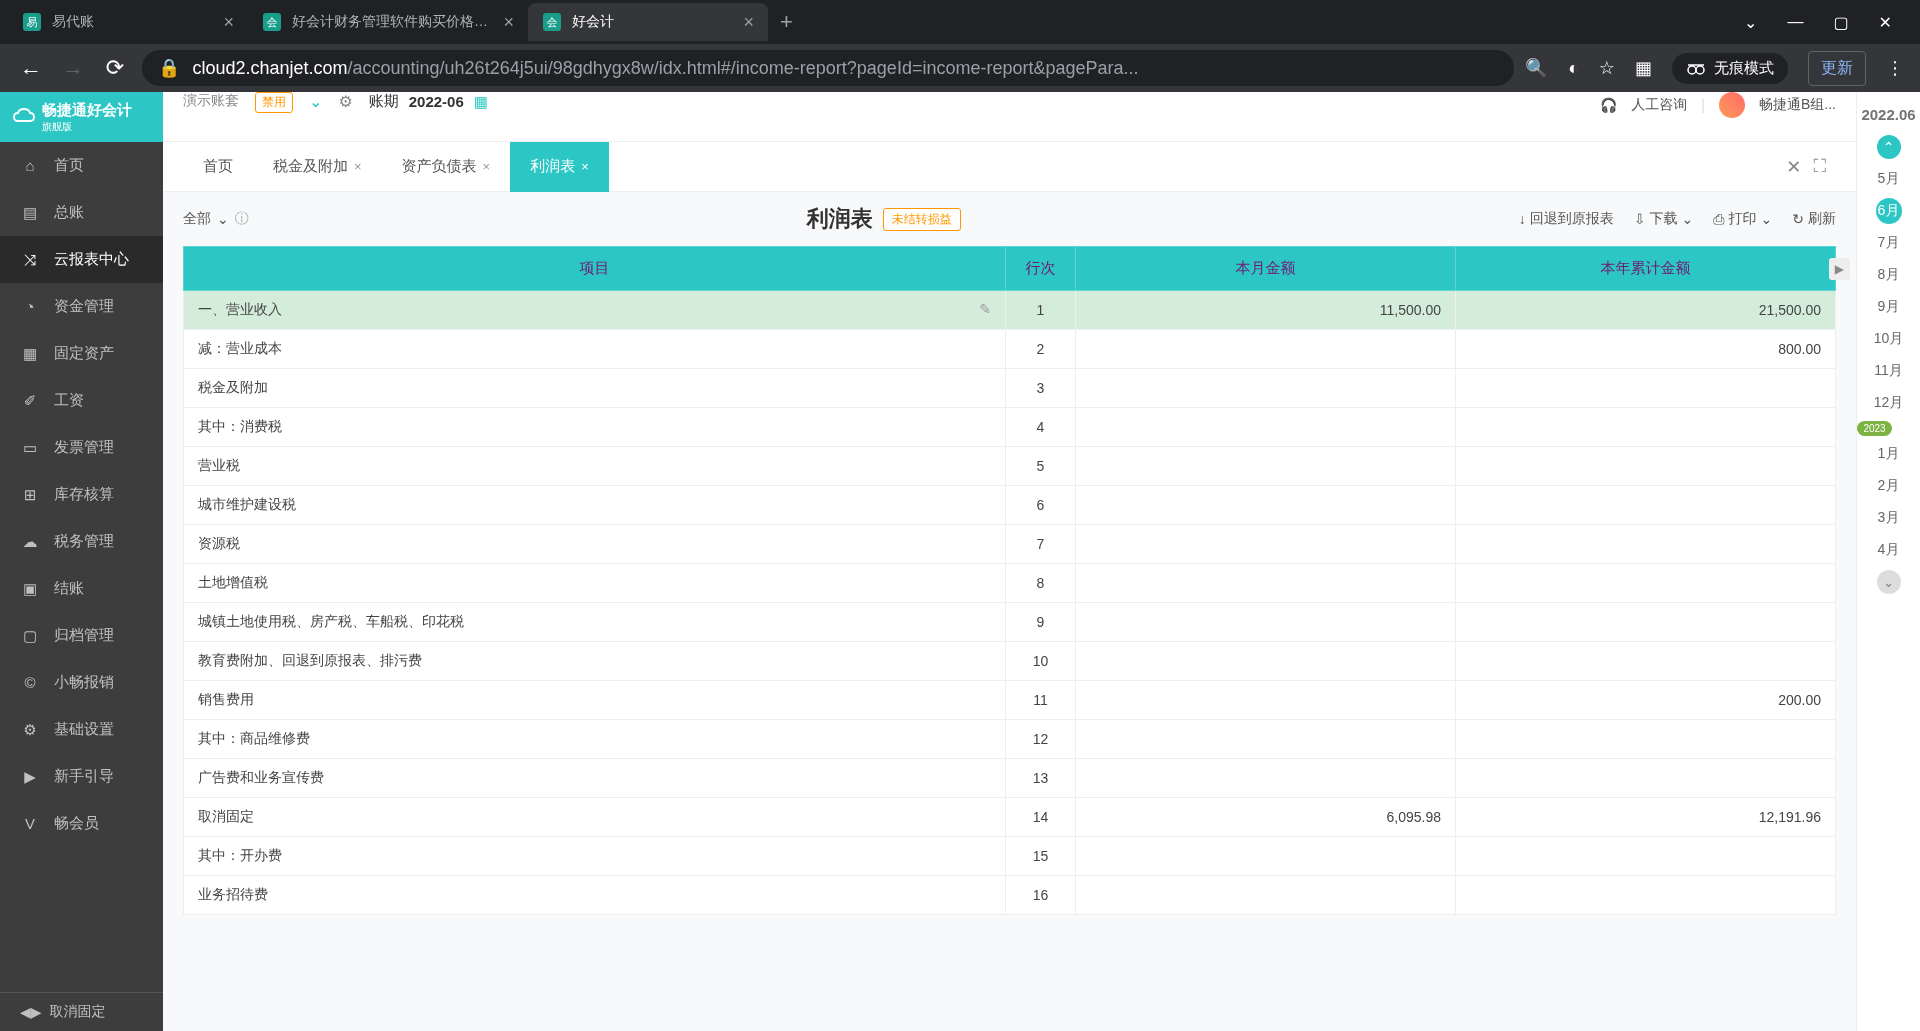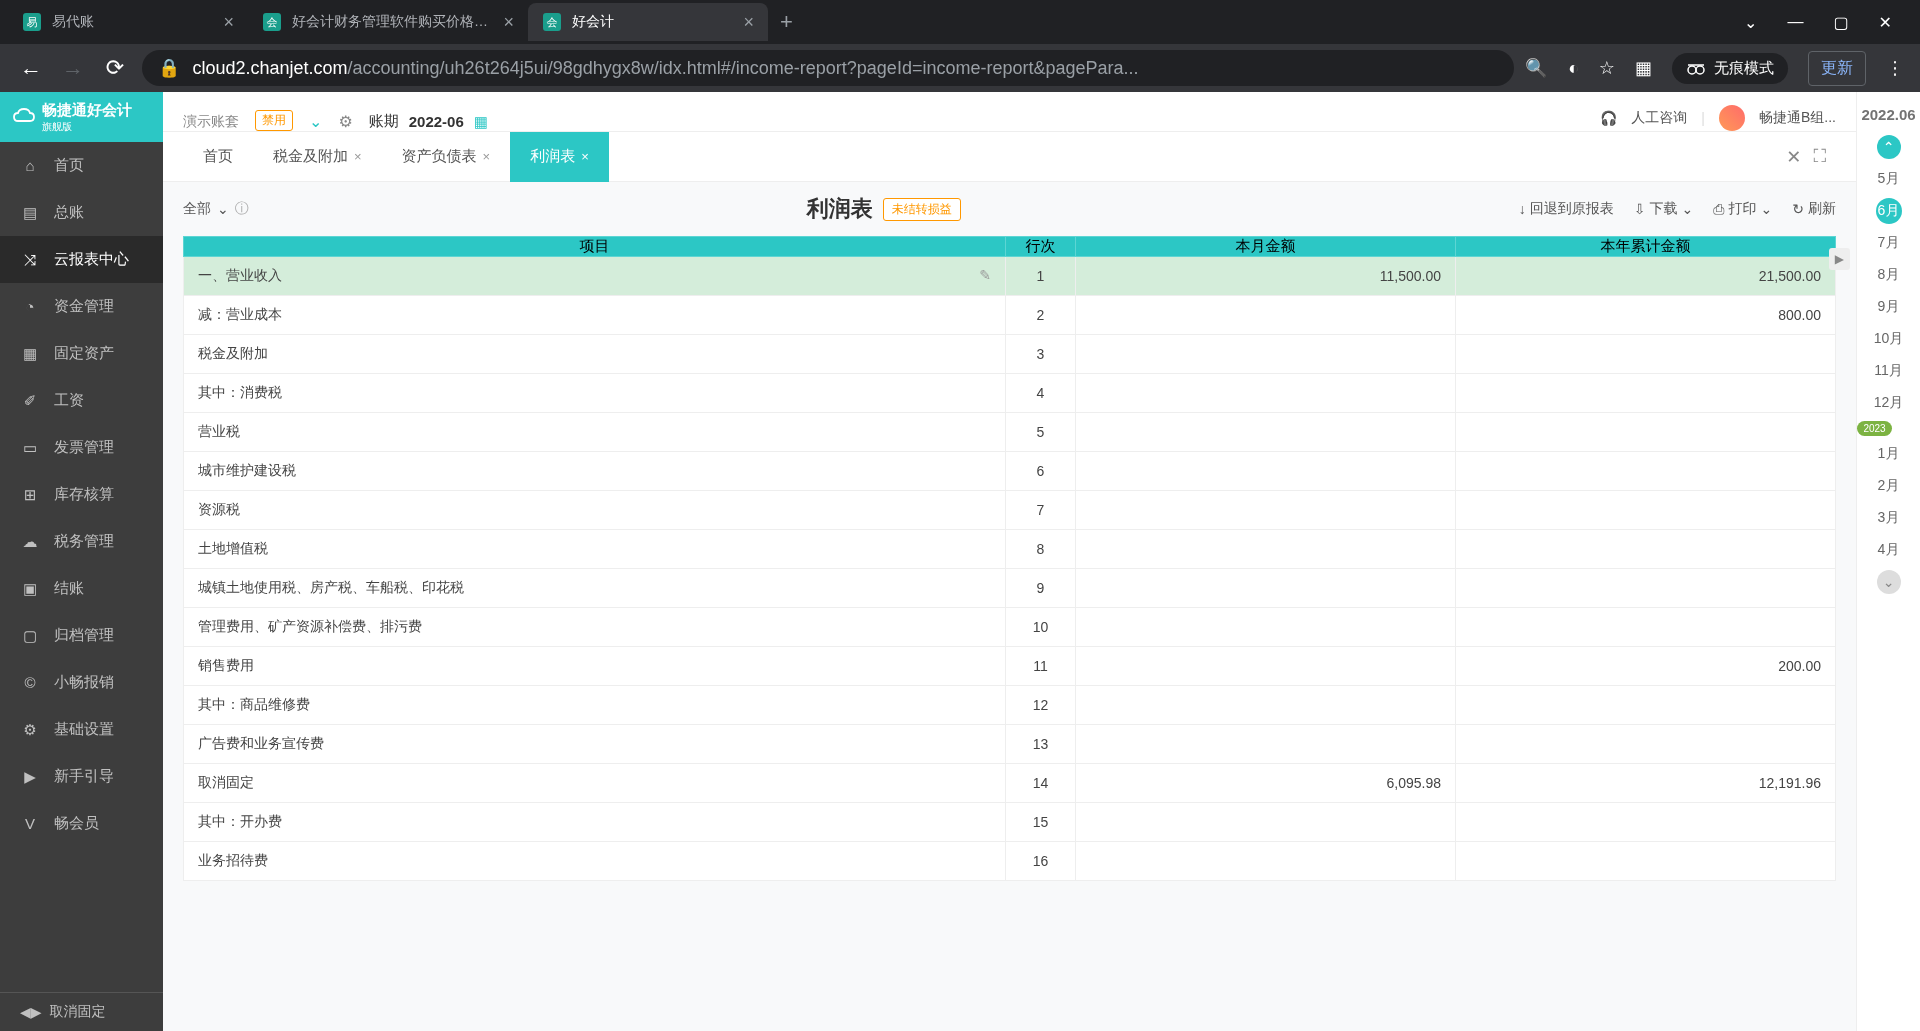"演示账套" .topbar { align-items: flex-end -> flex-start; height: 40px -> 50px }
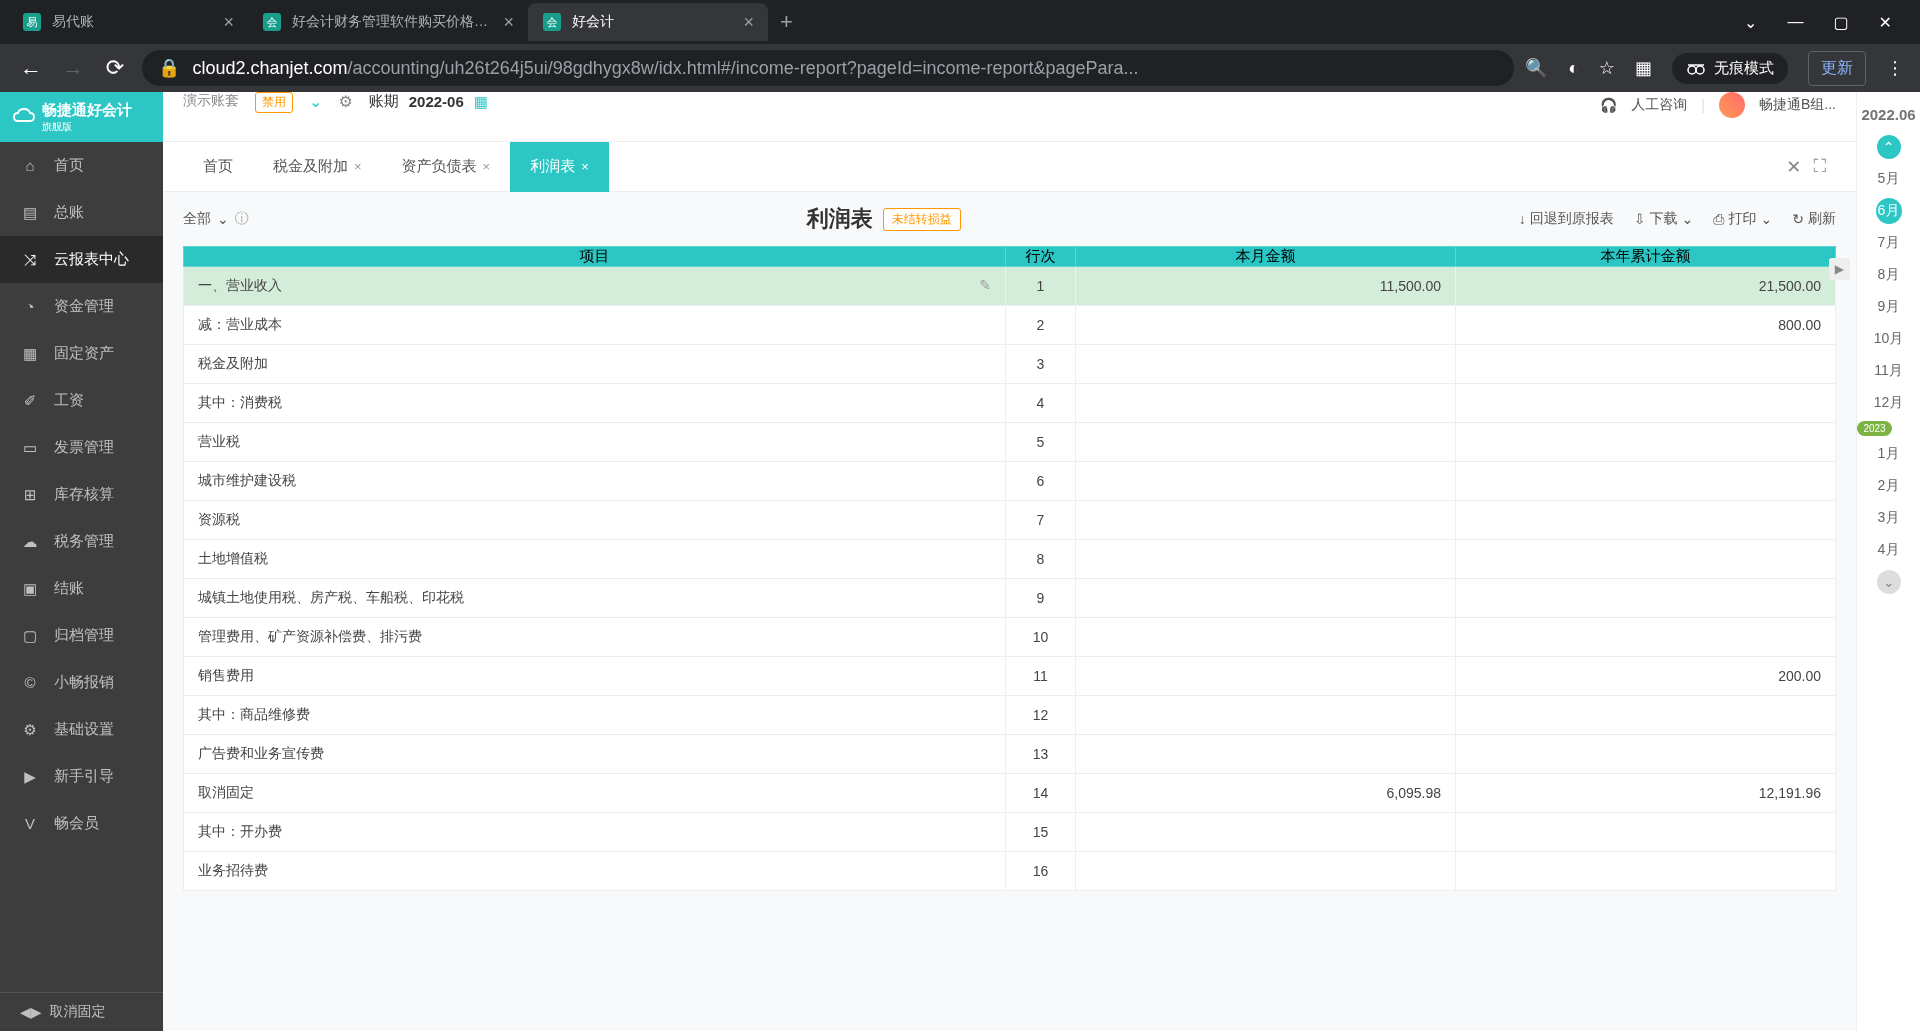"项目" .report-table thead th { color: #000000 -> #701a75; padding: none -> 12px }
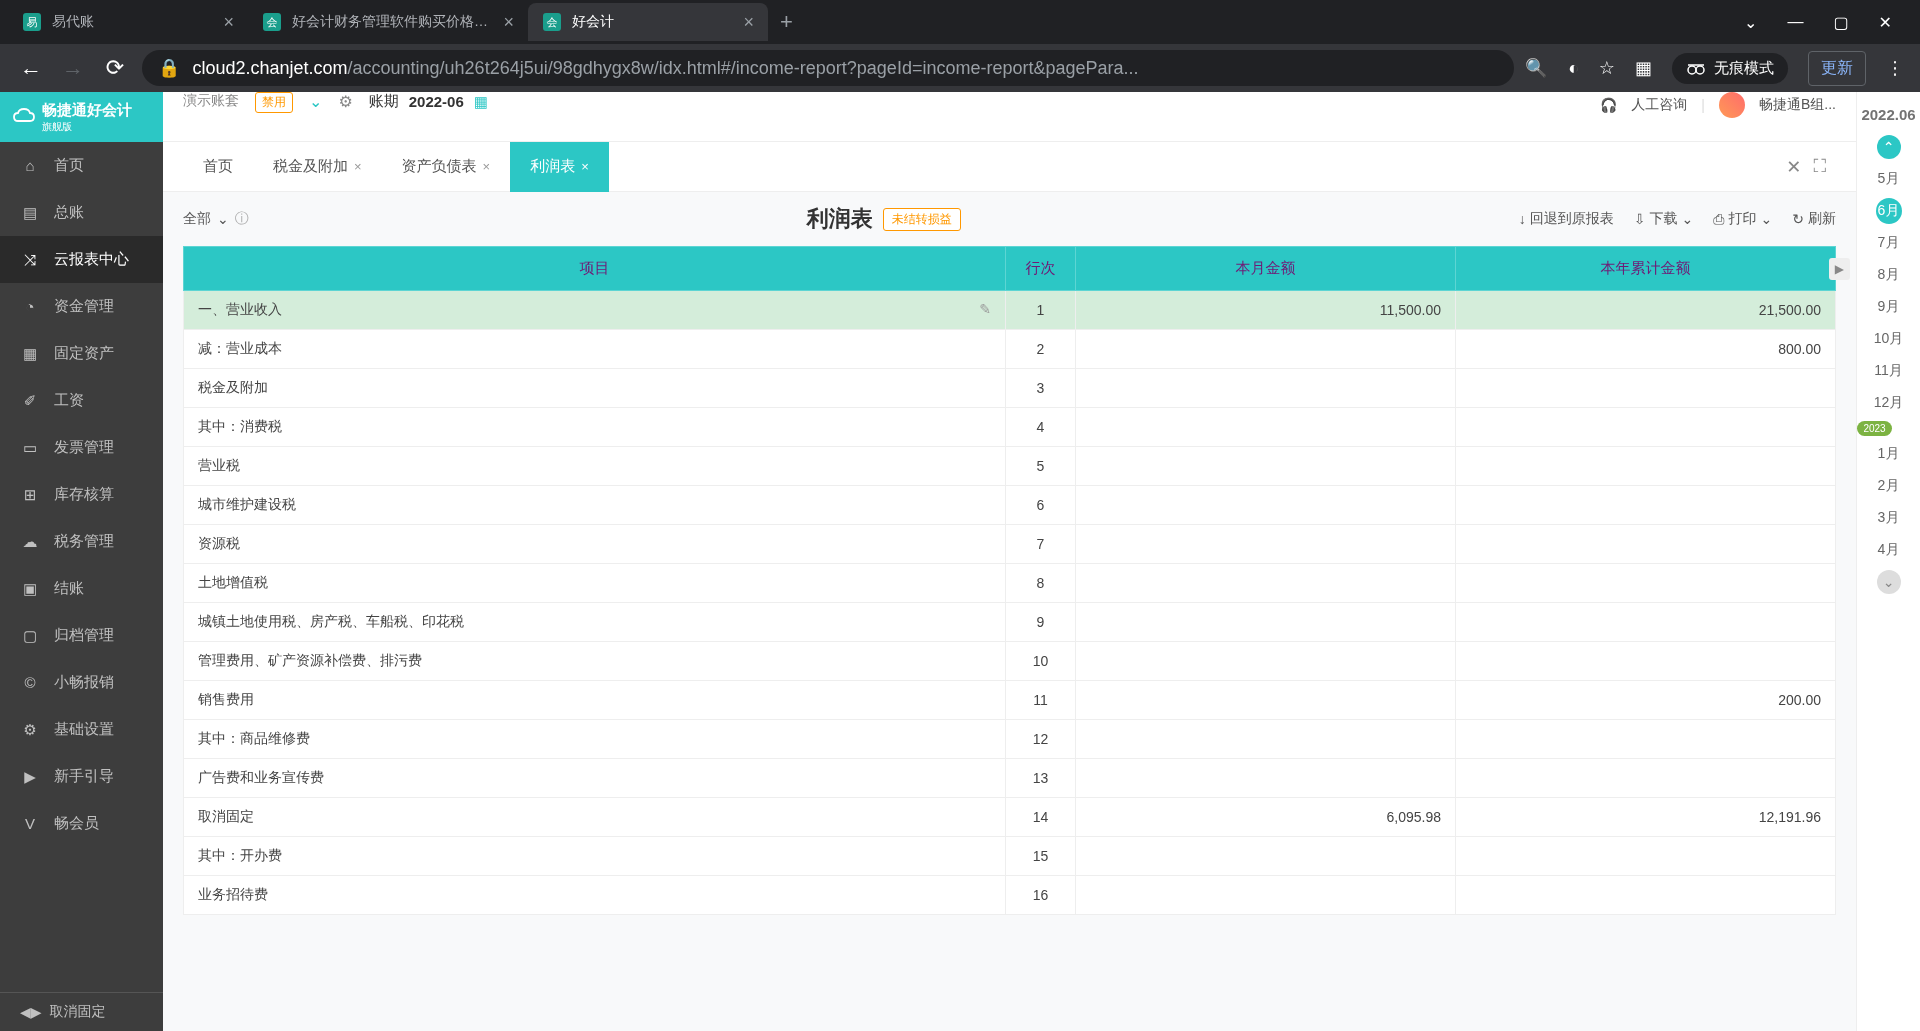"管理费用、矿产资源补偿费、排污费" td { text: 管理费用、矿产资源补偿费 -> 教育费附加、回退到原报表 }
